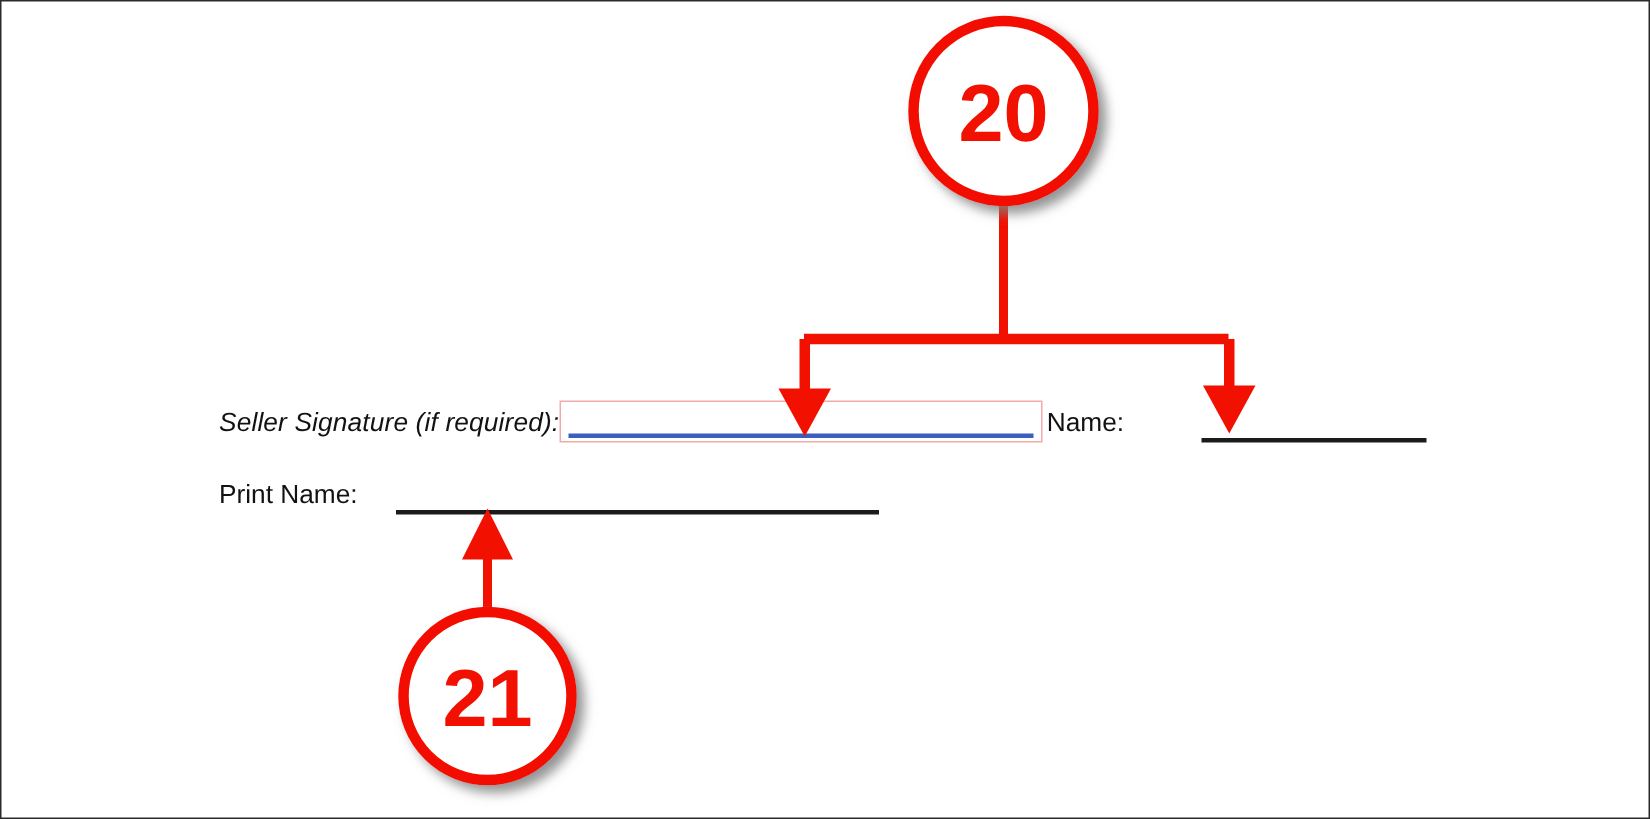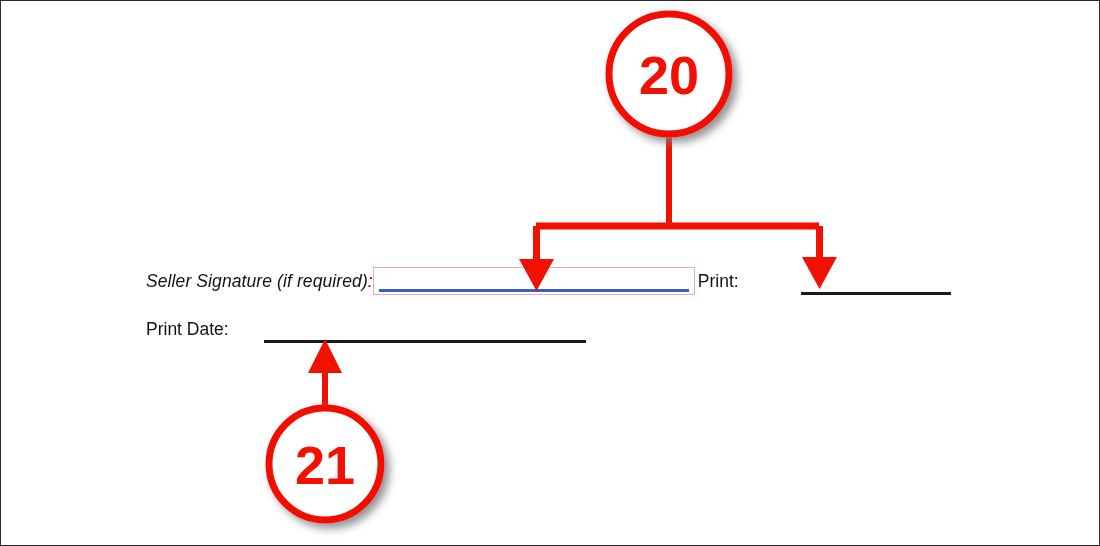"Print:" span.date-label { text: Print -> Name }
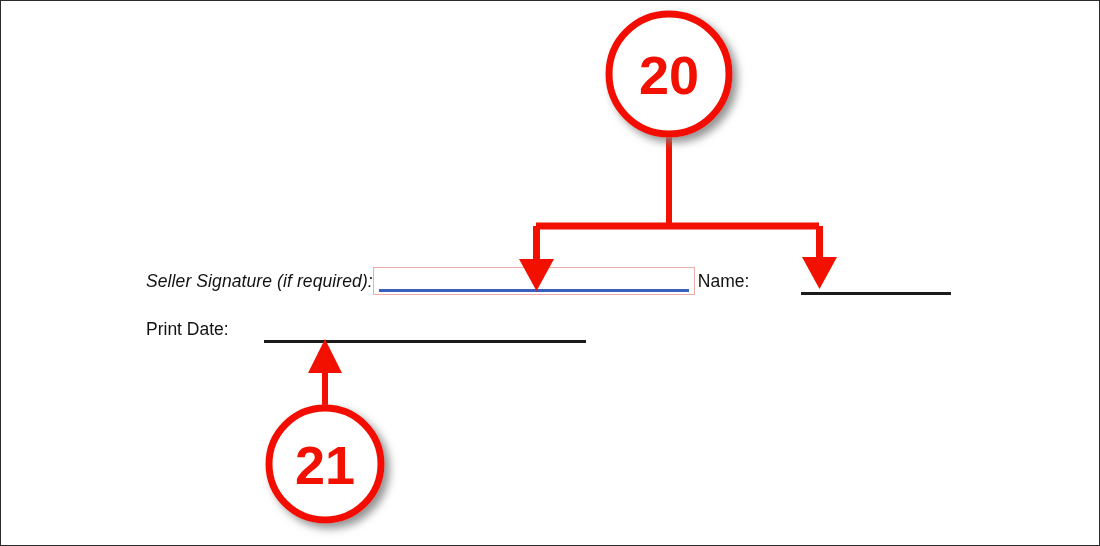"Print Date:" span.printname-label { text: Date -> Name }
